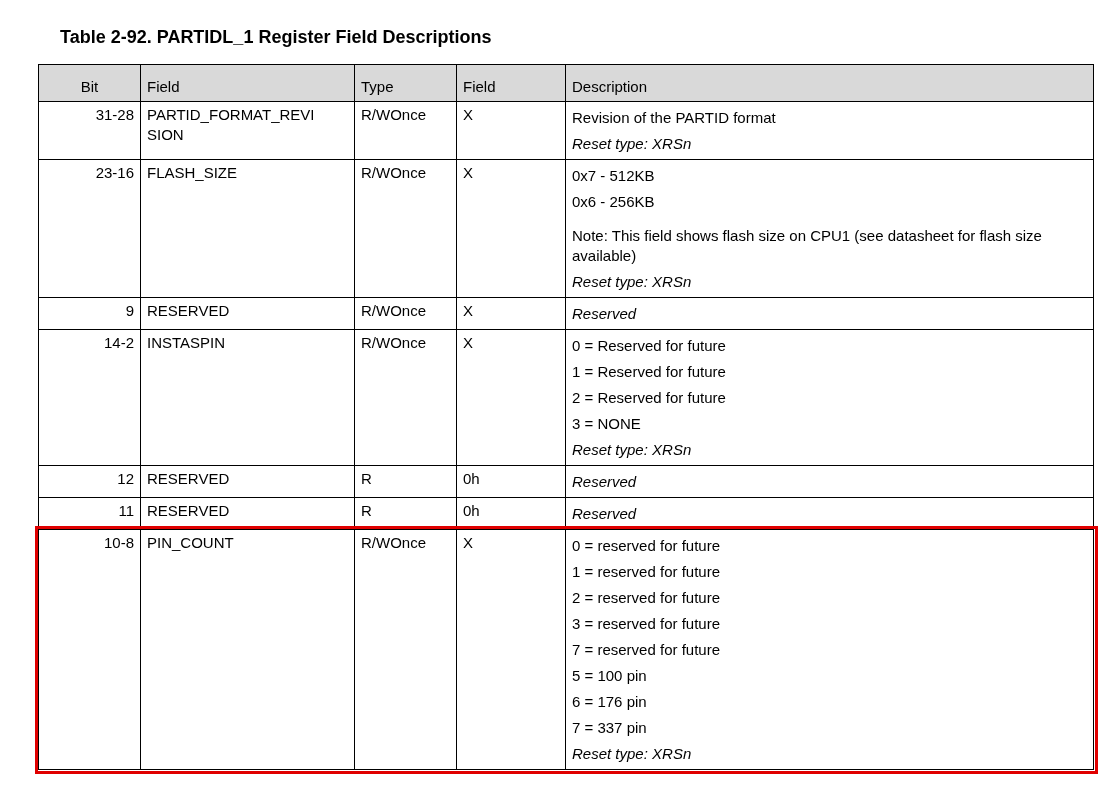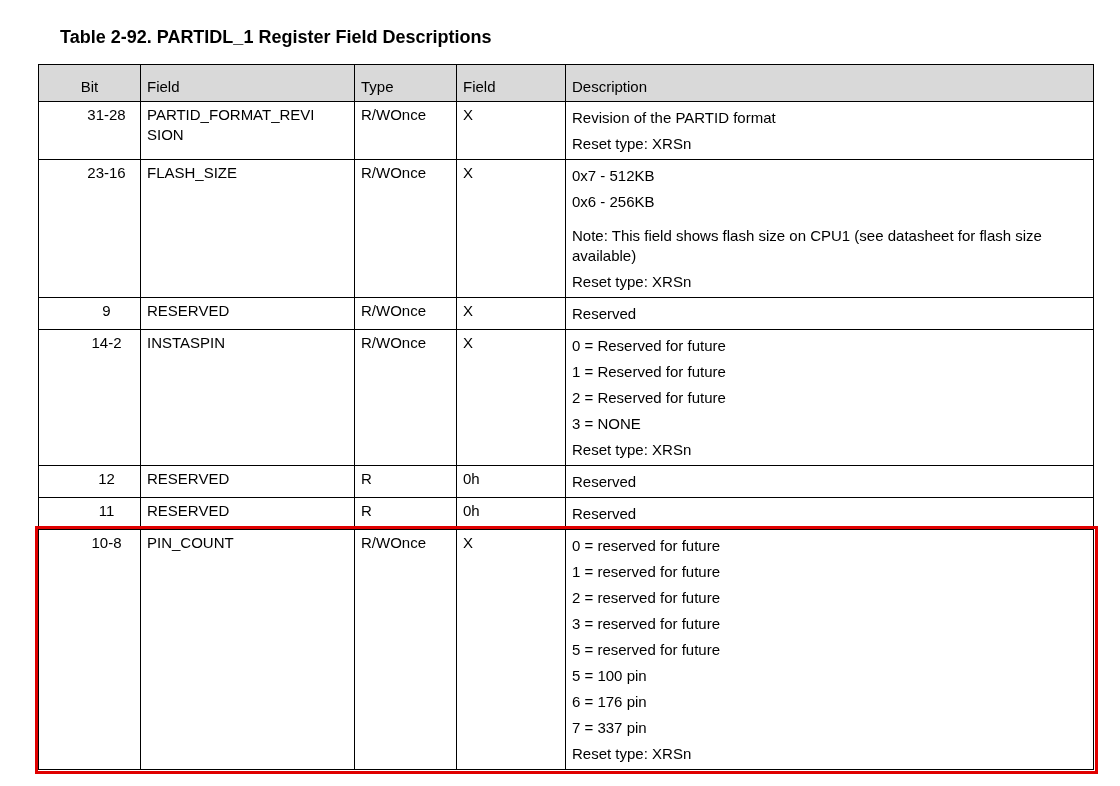"31-28" .reg-table td.col-bit { text-align: center -> right }
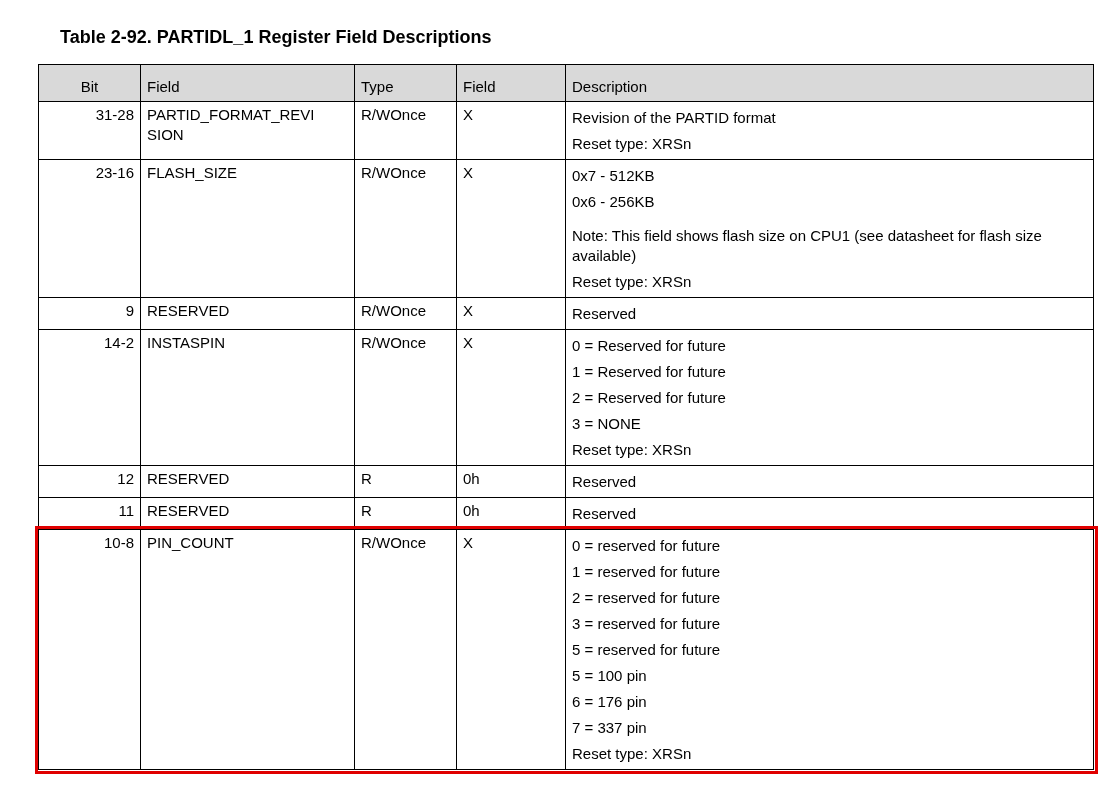"Reset type: XRSn" .reg-table td.col-desc p:last-child { font-style: none -> italic }
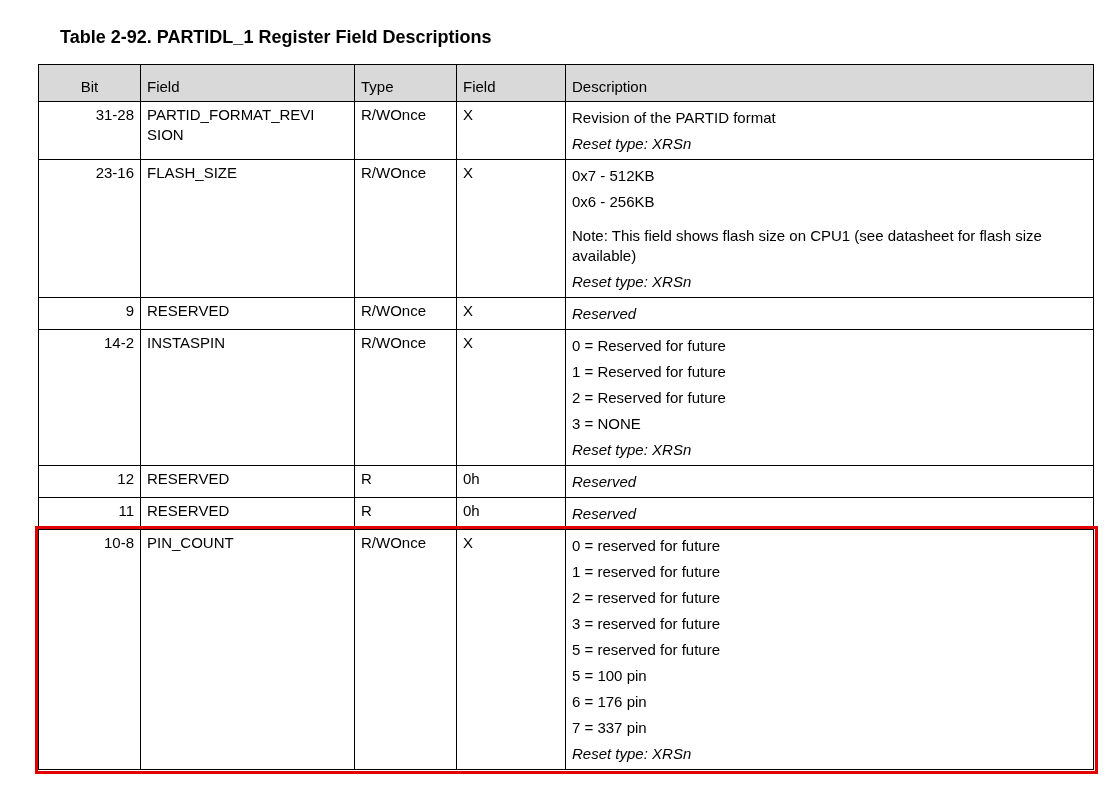"5 = reserved for future" p { text: 5 -> 7 }
